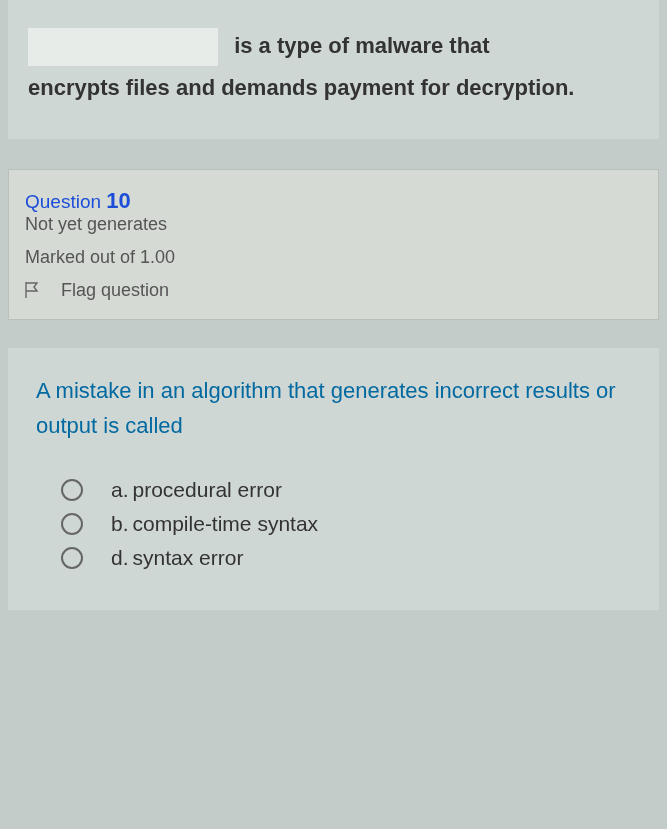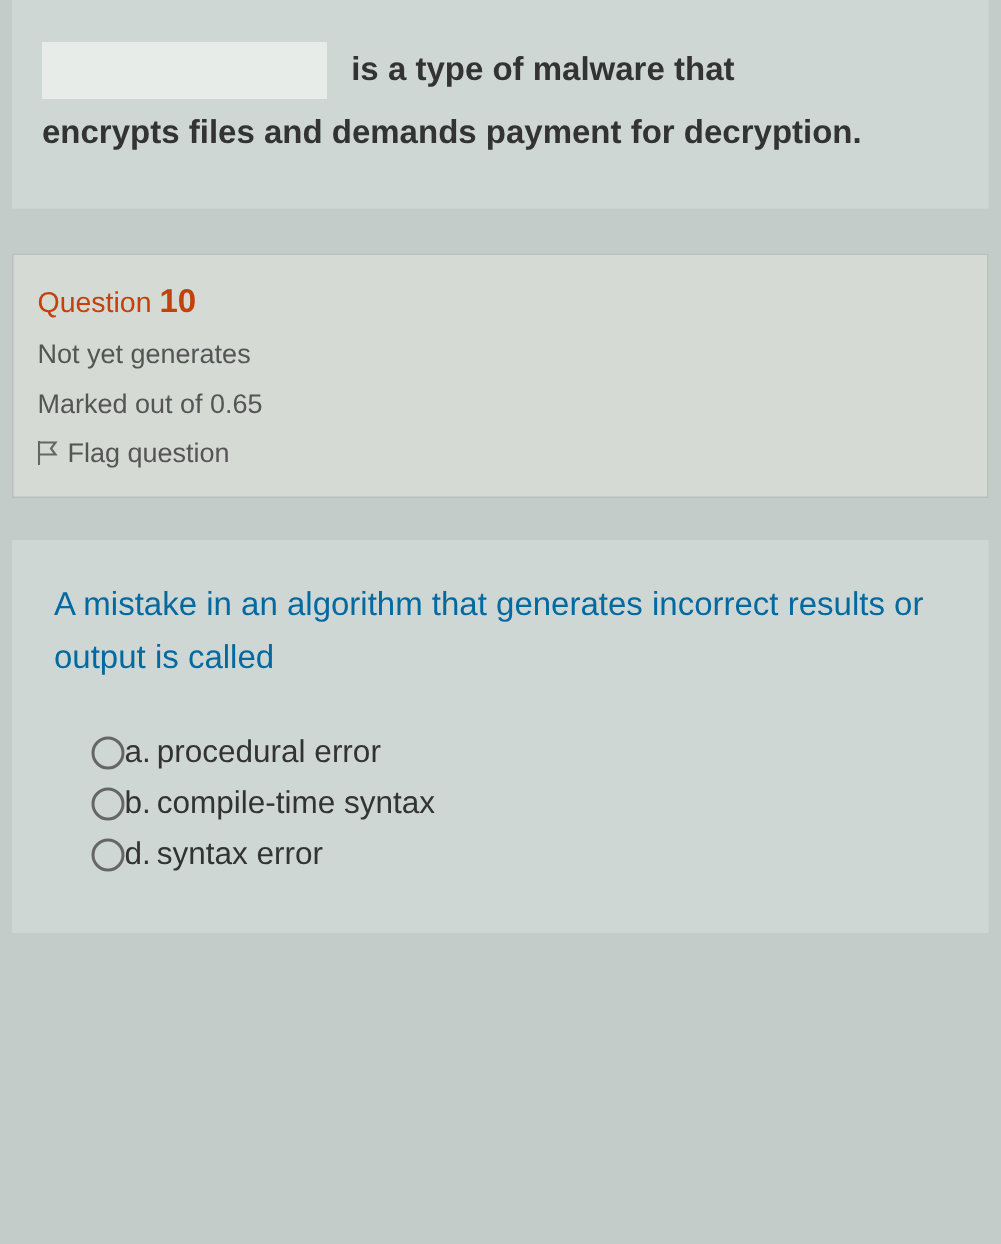"Question 10" .q-label { color: #c2410c -> #1d4ed8; margin-bottom: 12px -> none }
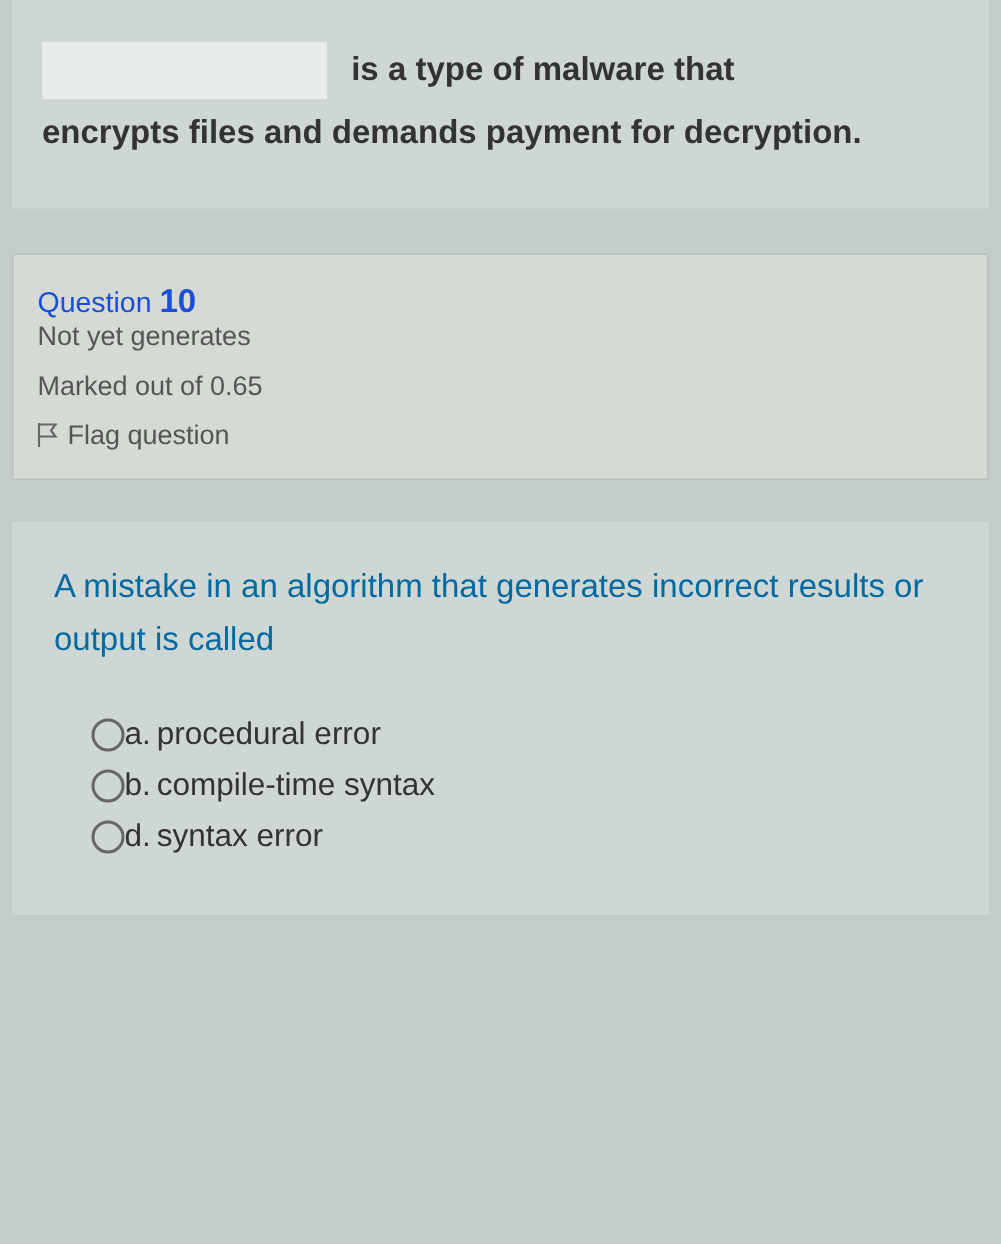"Marked out of 0.65" div.q-grade { text: 0.65 -> 1.00 }
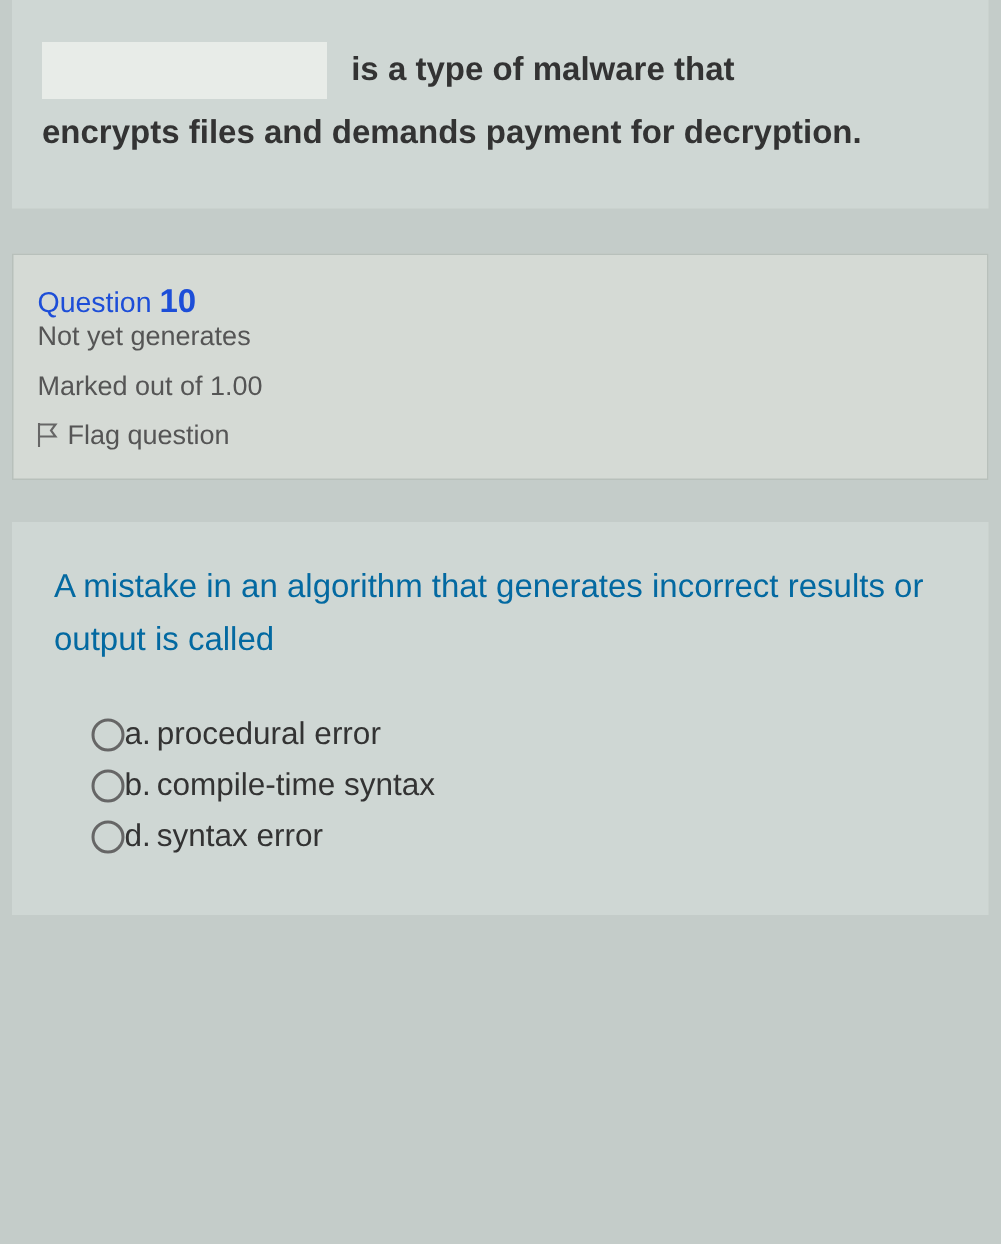"Flag question" .flag-link { gap: 6px -> 22px }
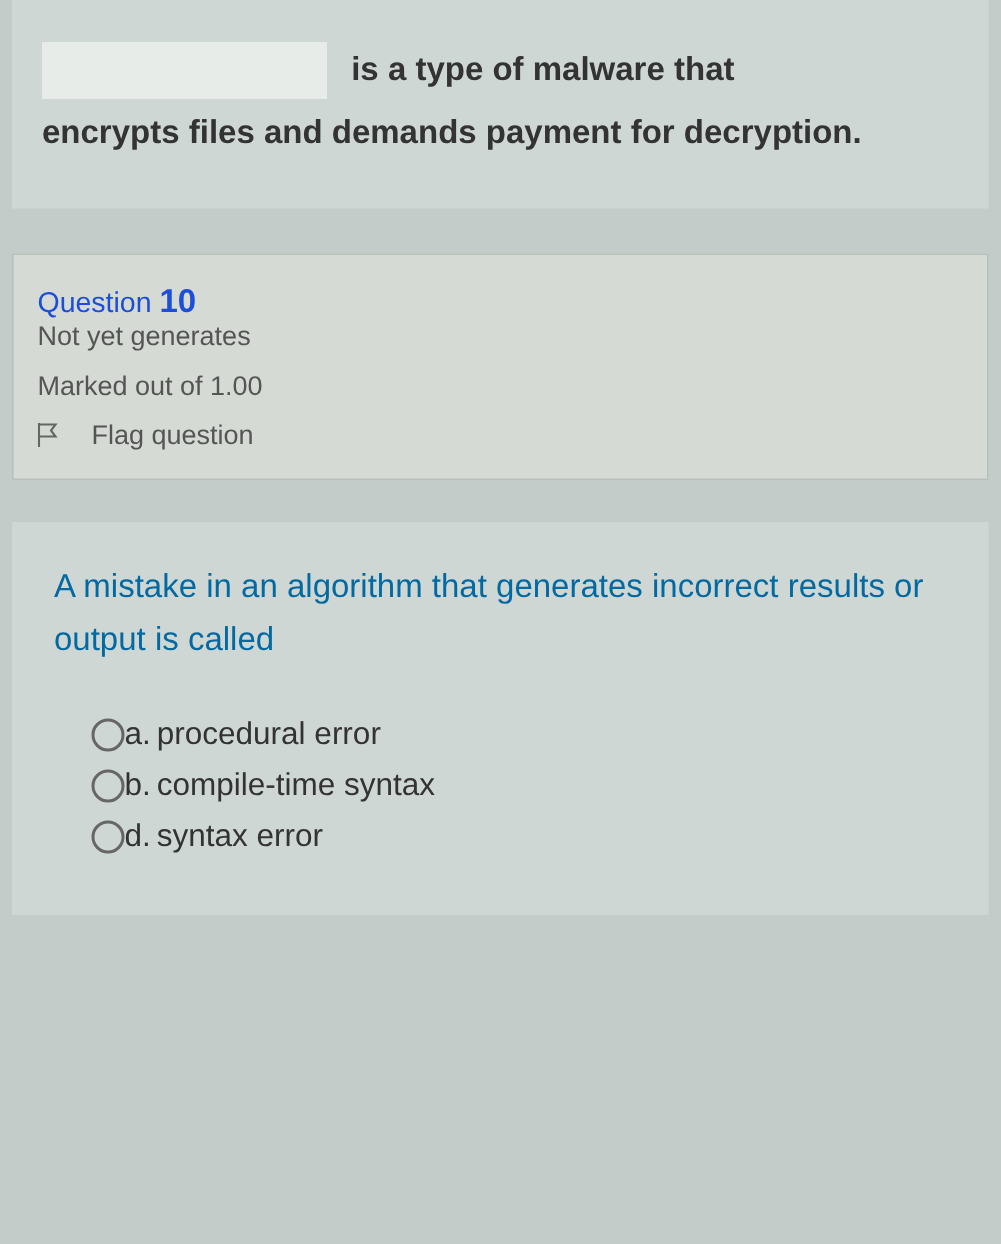"a. procedural error" .option { gap: 0 -> 28px }
